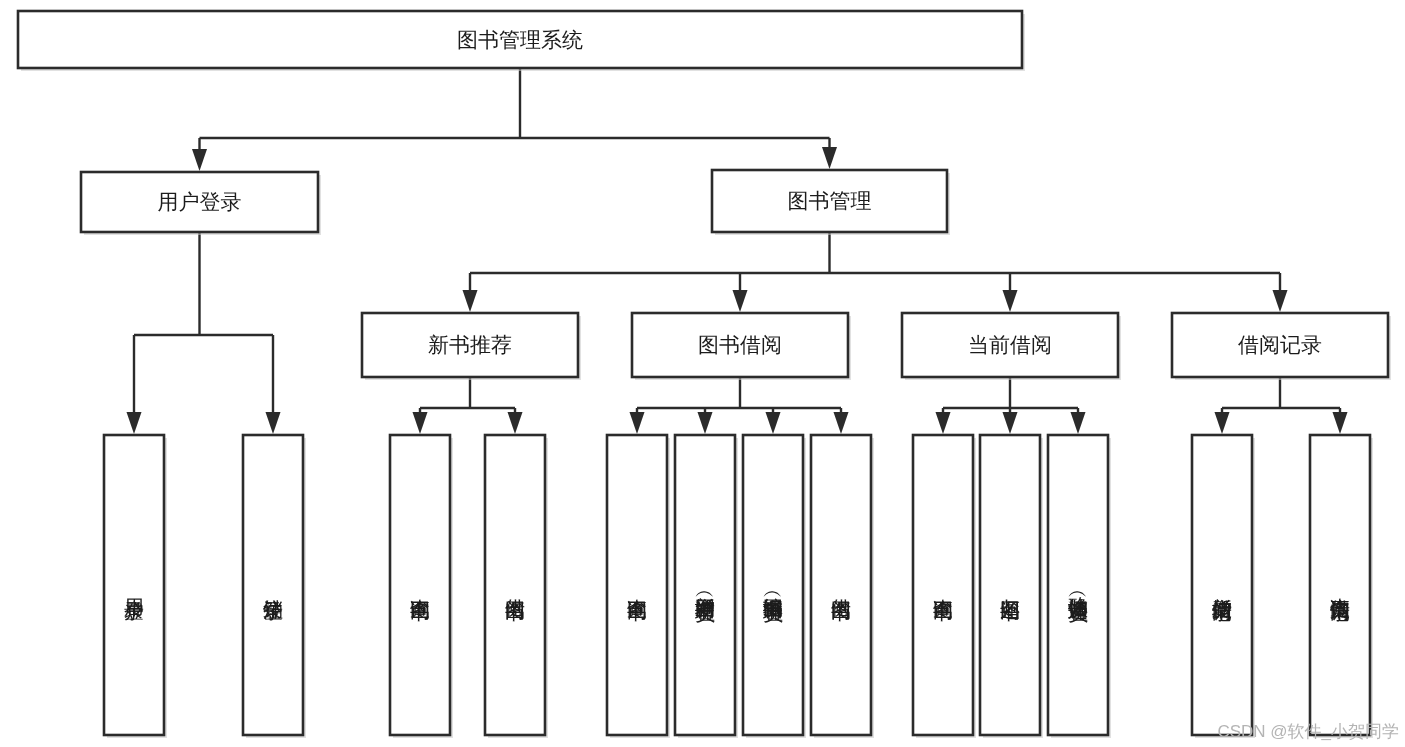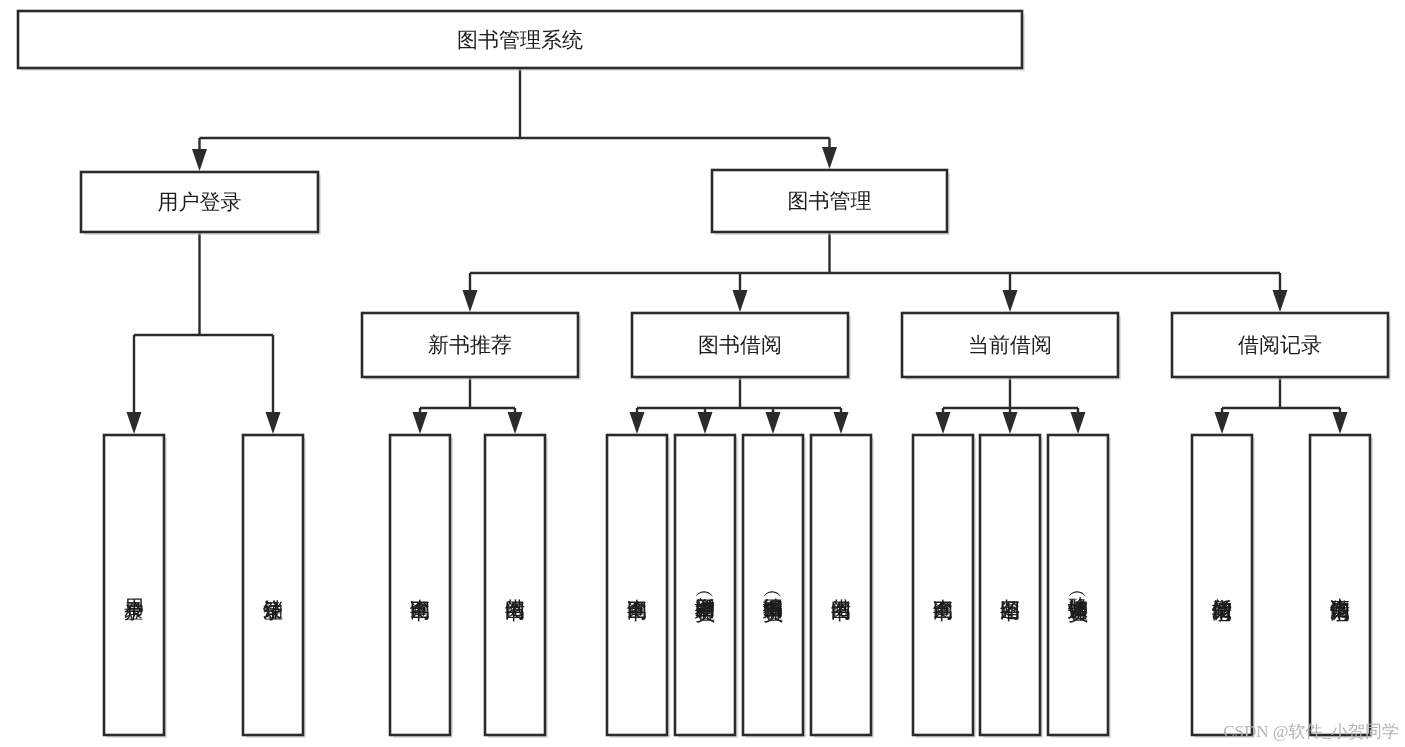"CSDN @软件_小贺同学" .watermark { font-family: Liberation Serif, serif -> Liberation Sans, sans-serif }
